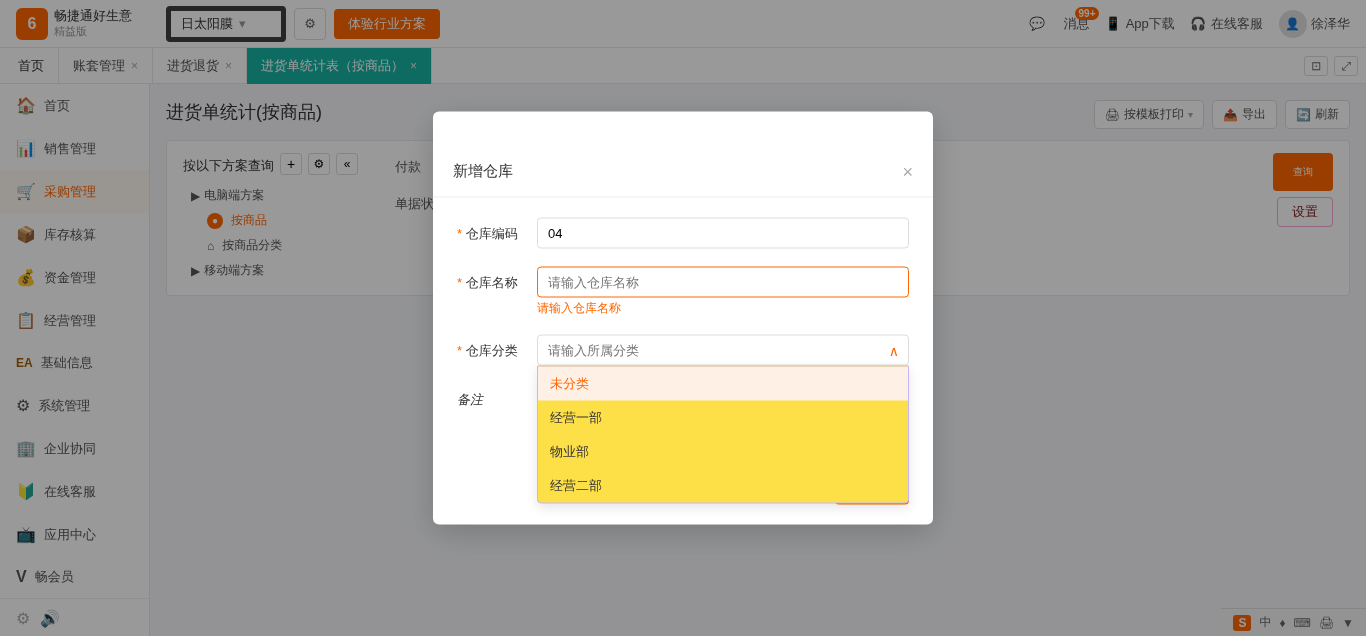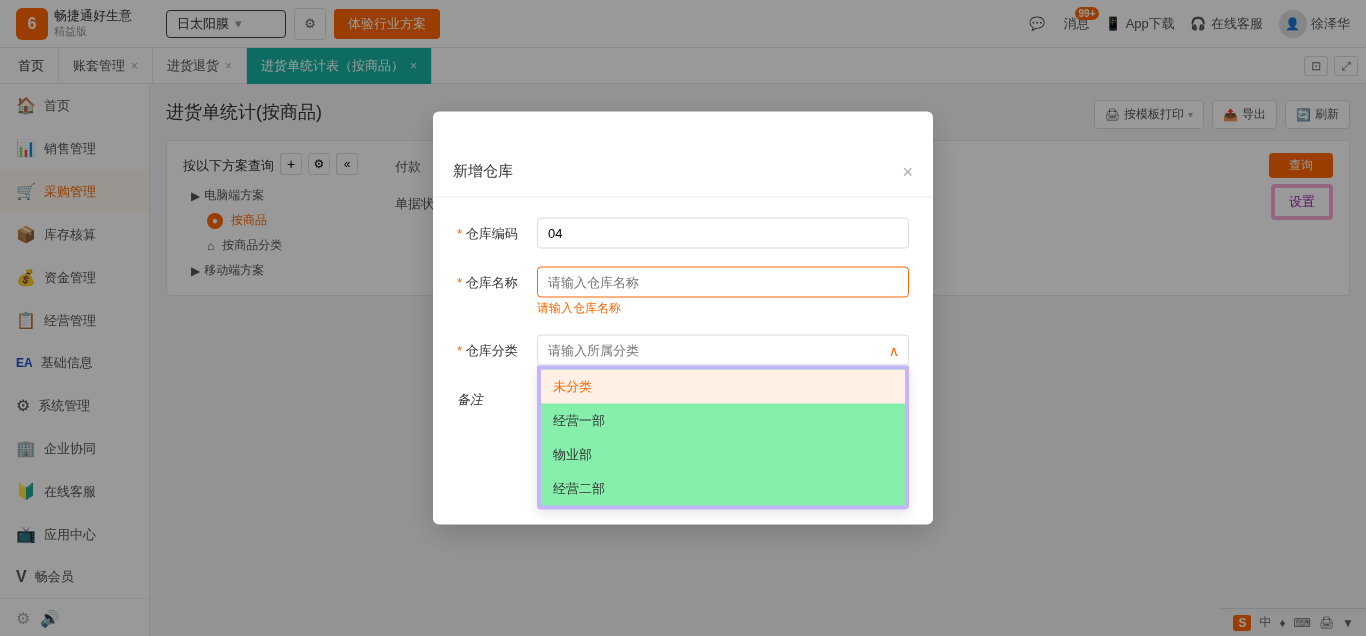"日太阳膜" .store-selector { border: 1px solid #404040 -> 5px solid #404040 }
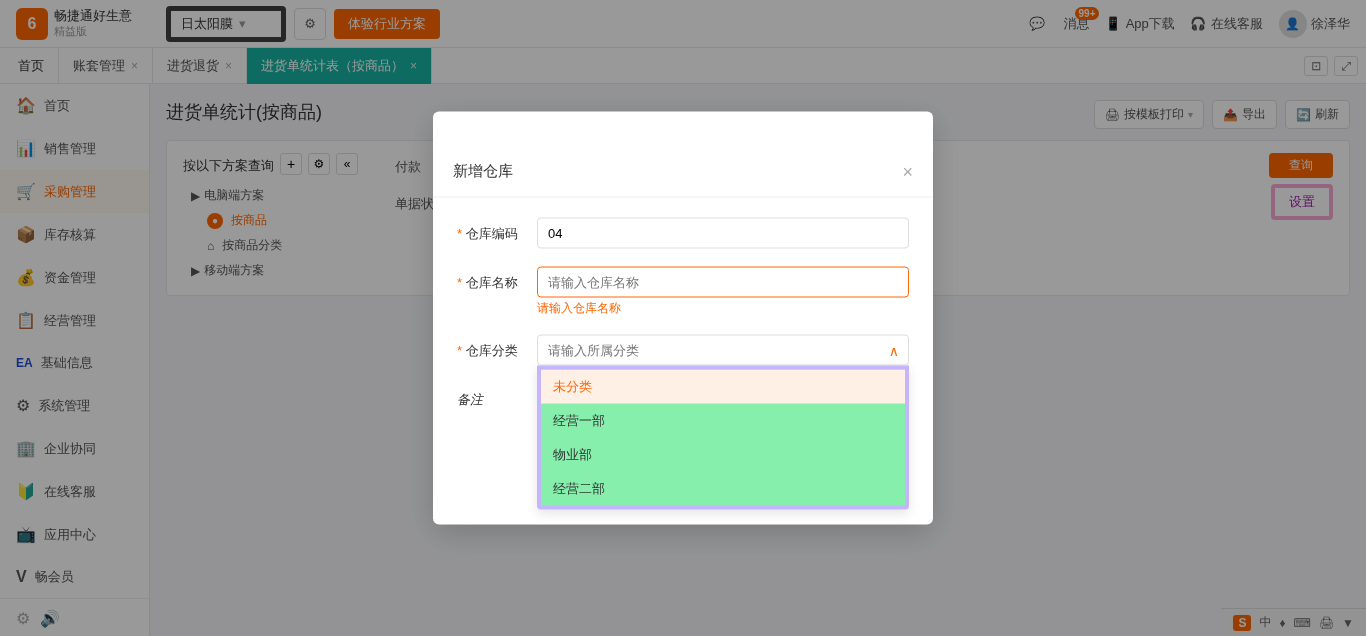"查询" .query-btn { font-size: 12px -> 10px; padding: 4px 20px -> 12px 20px }
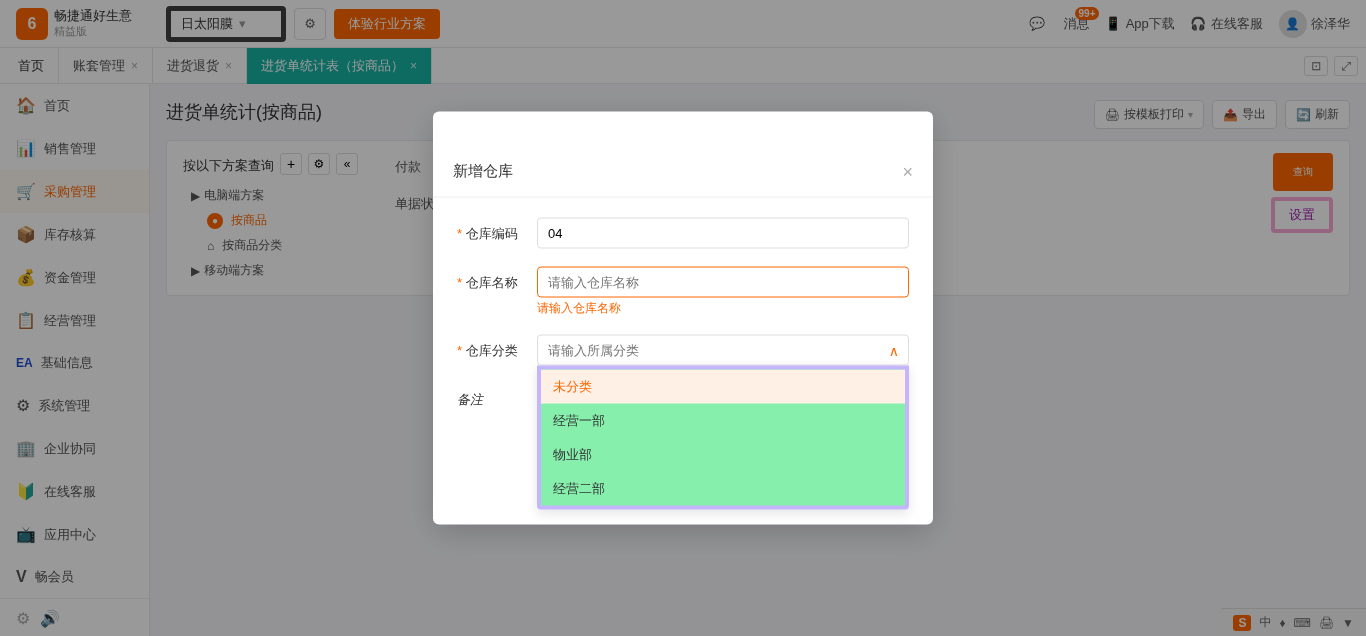"设置" .setting-btn { border: 4px solid #f9a8d4 -> 1px solid #f9a8d4; color: #a21caf -> #7f1d1d }
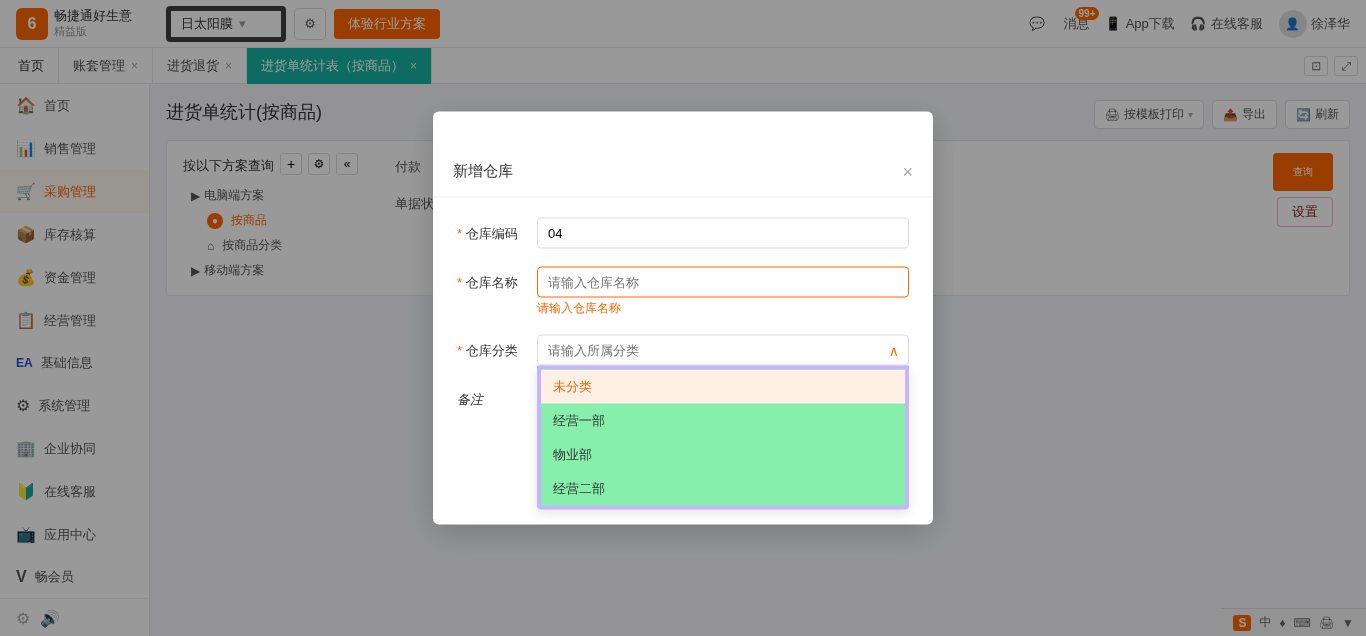"EA" span.si-icon { color: #1d4ed8 -> #a16207 }
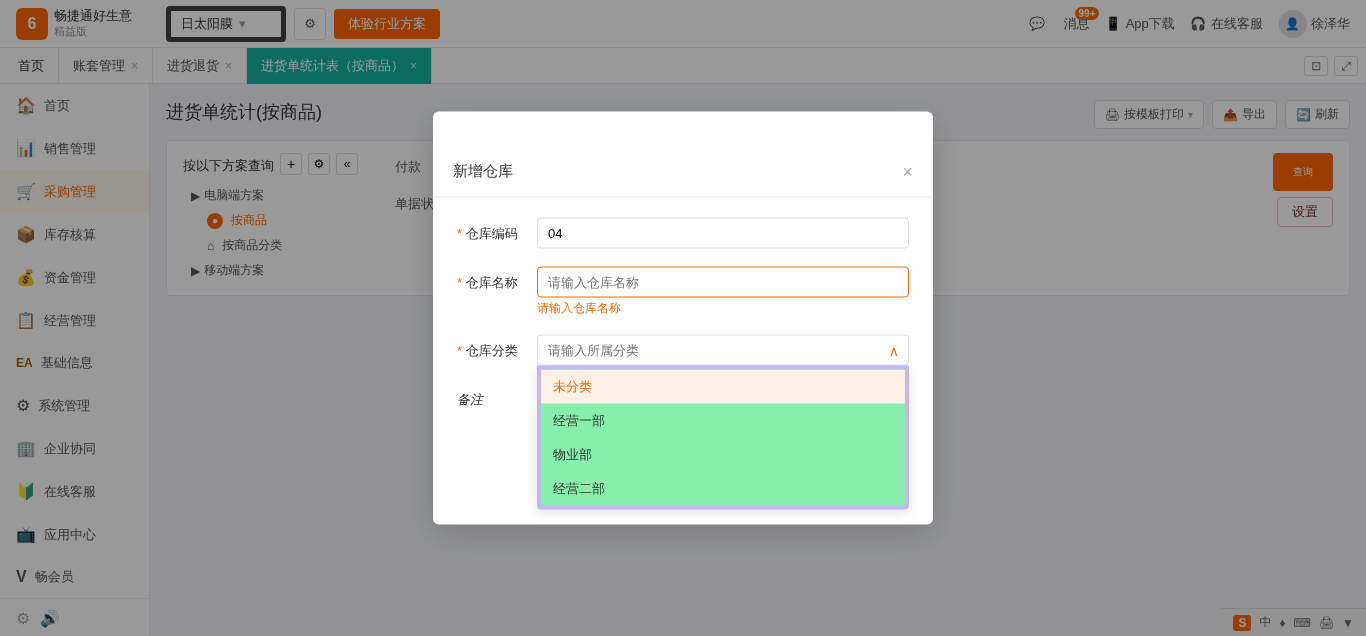"未分类" .dropdown-list { background: #86efac -> #fde047; border: 4px solid #c4b5fd -> 1px solid #c4b5fd }
